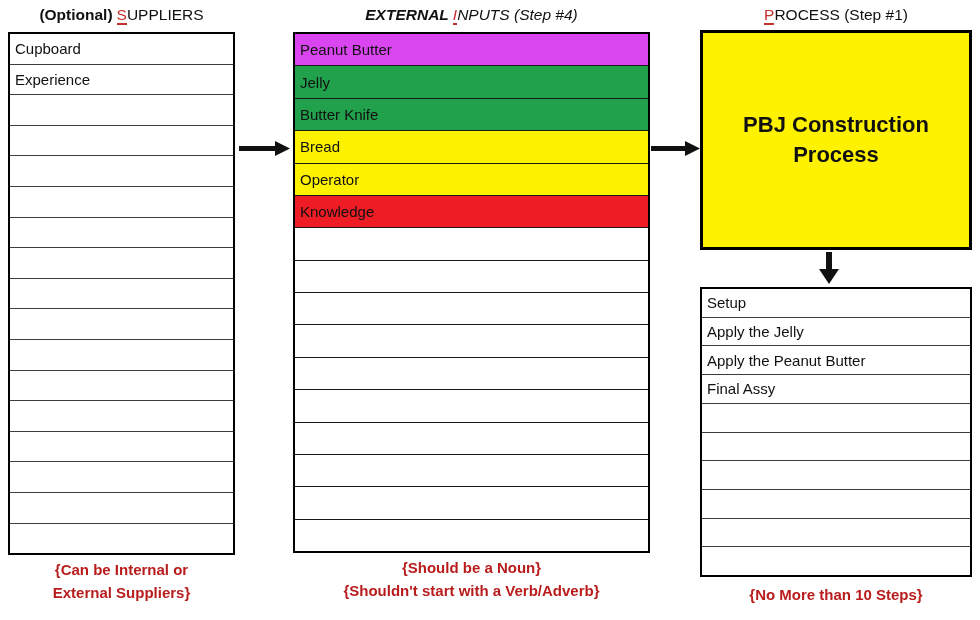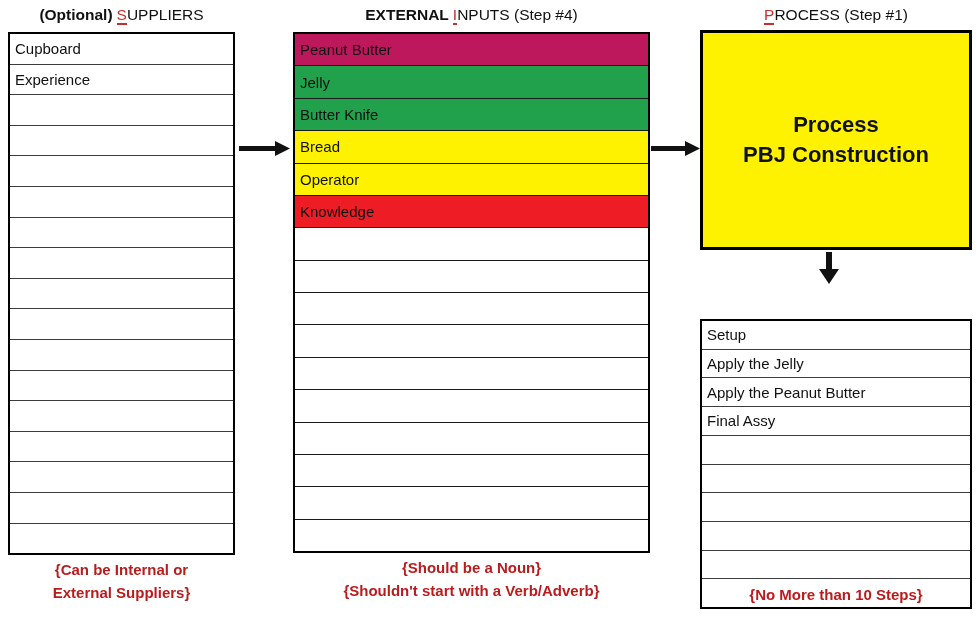"EXTERNAL INPUTS (Step #4)" div.abs { font-style: none -> italic }
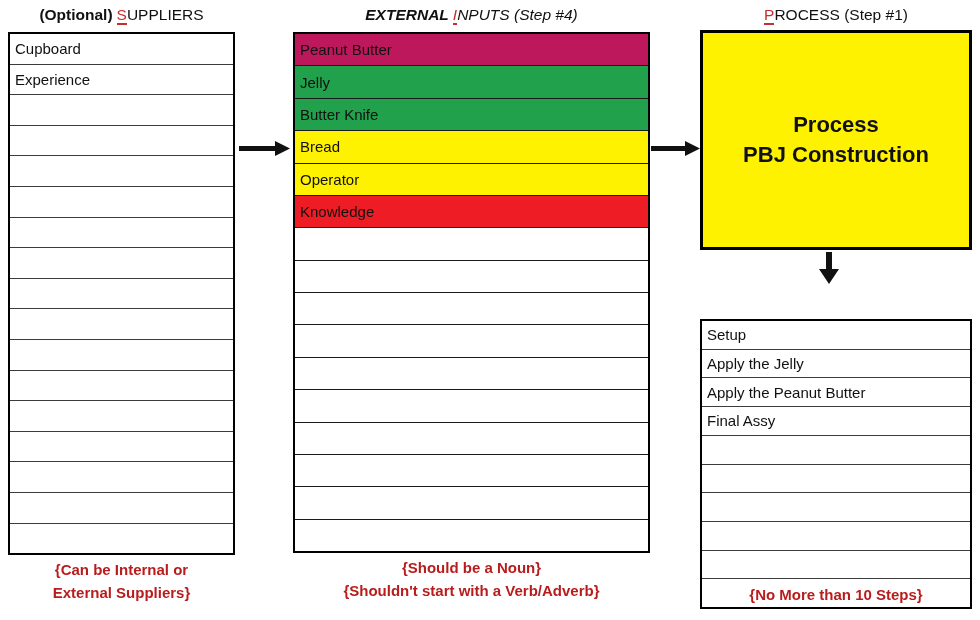"Peanut Butter" div.row { background-color: #be185d -> #d946ef }
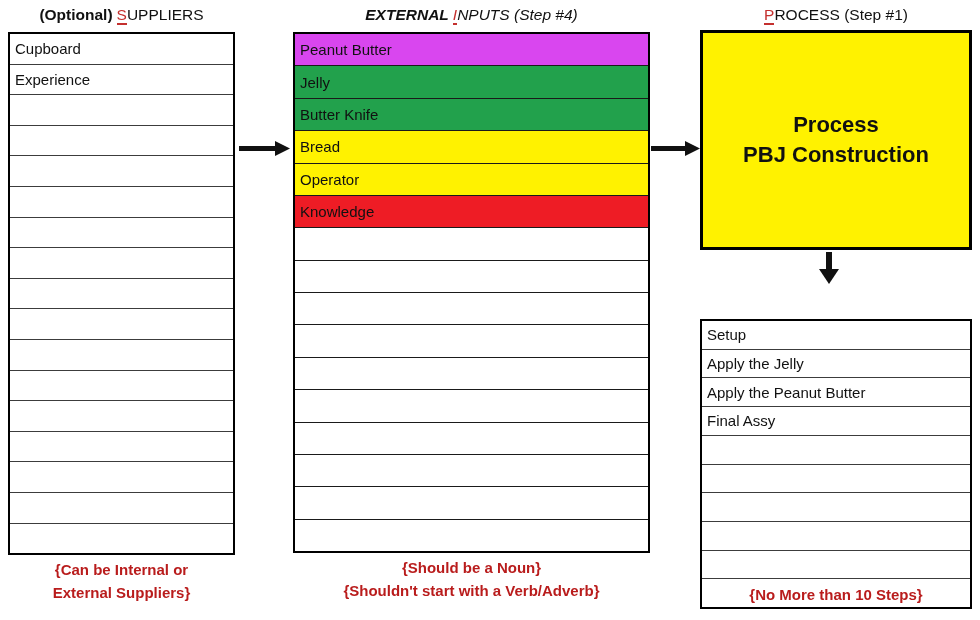"Process" div.line { order: before "PBJ Construction" -> after "PBJ Construction" }
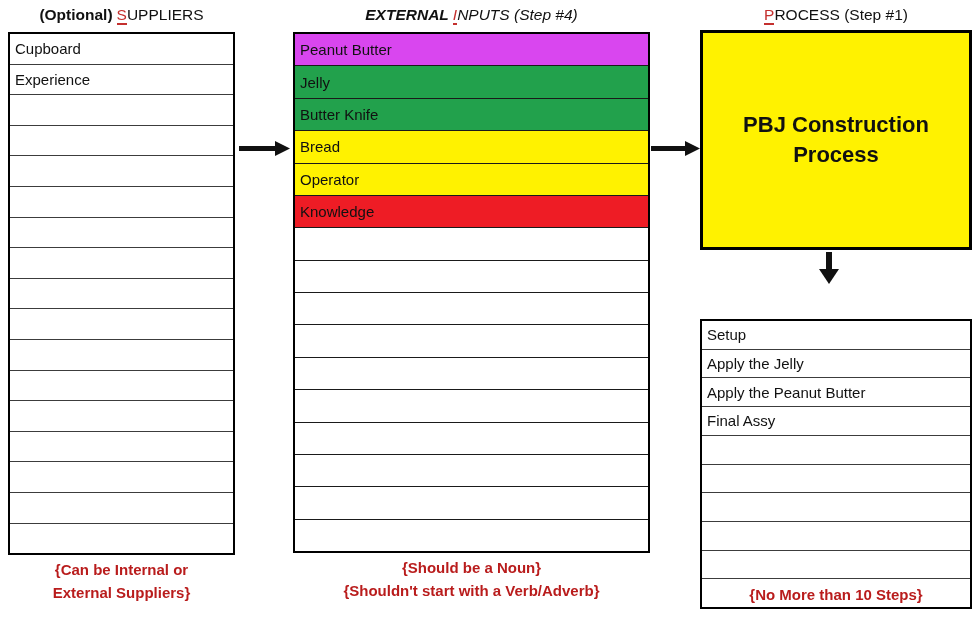"Setup" div.abs { margin-top: 32px -> none }
